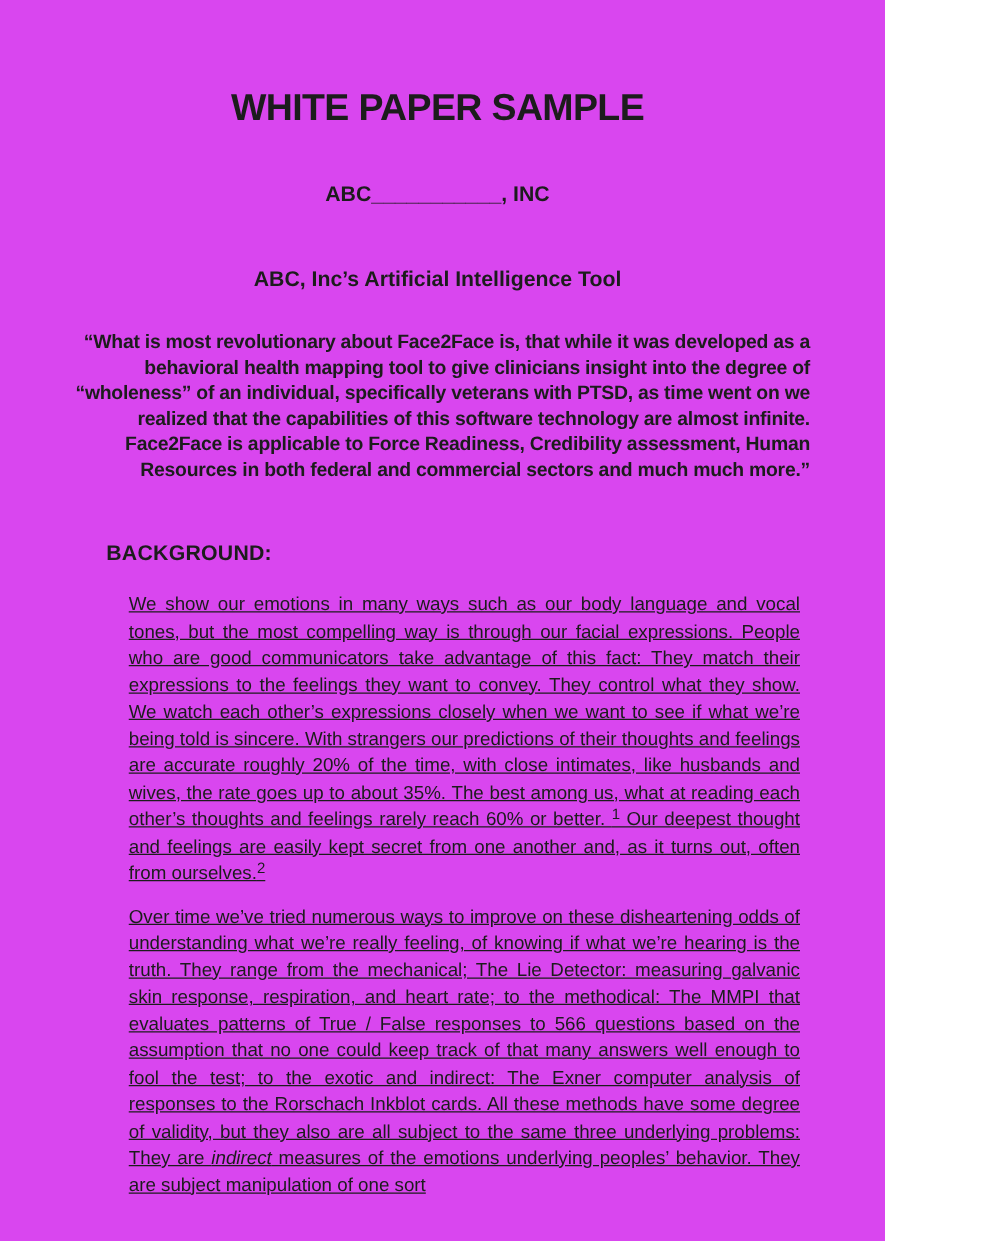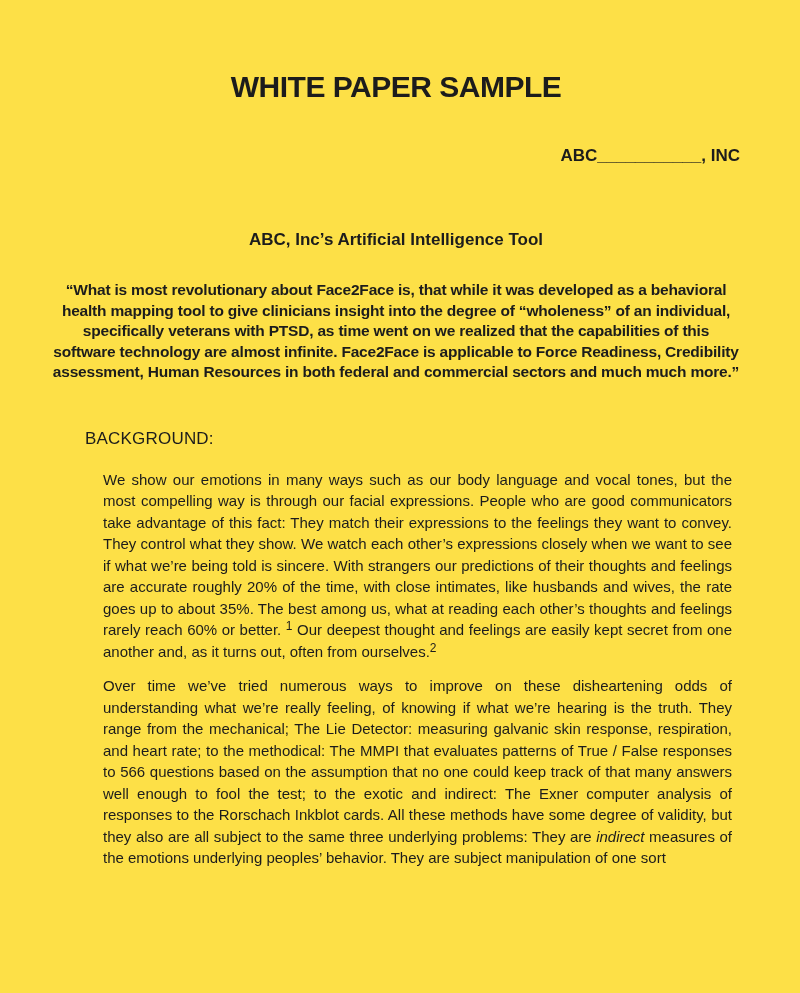"WHITE PAPER SAMPLE" .page { background: #fde047 -> #d946ef; width: 800px -> 708px }
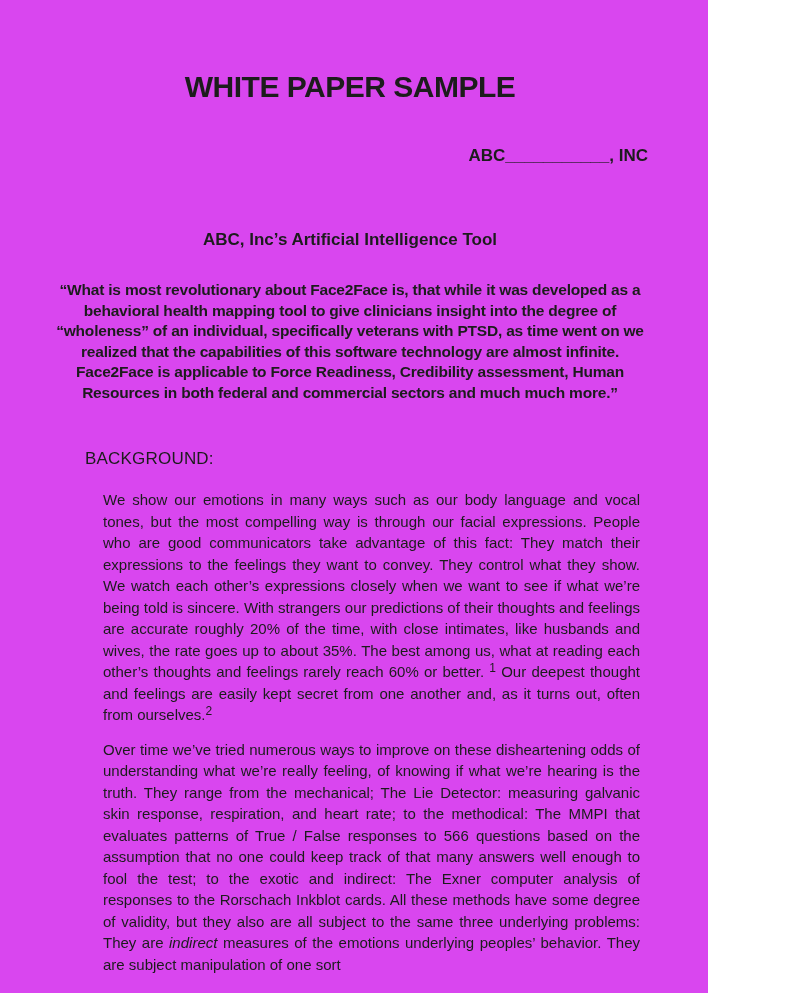"ABC___________, INC" .company-line { text-align: right -> center }
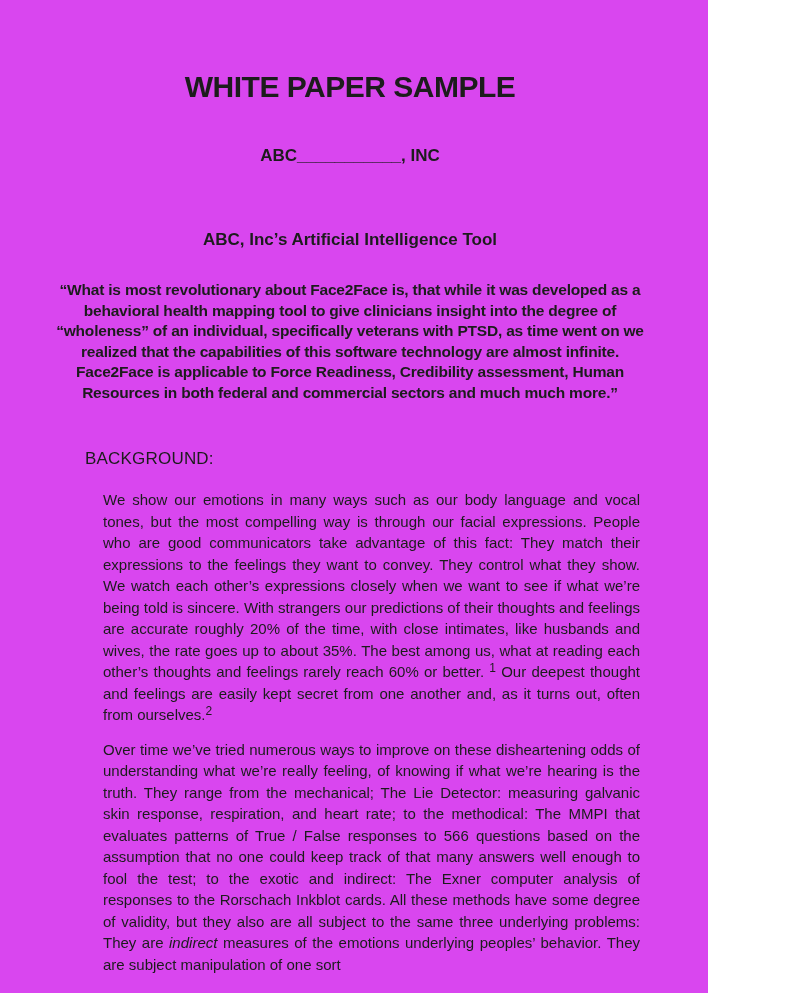"ABC, Inc’s Artificial Intelligence Tool" .subtitle-block { margin-top: 62px -> 46px }
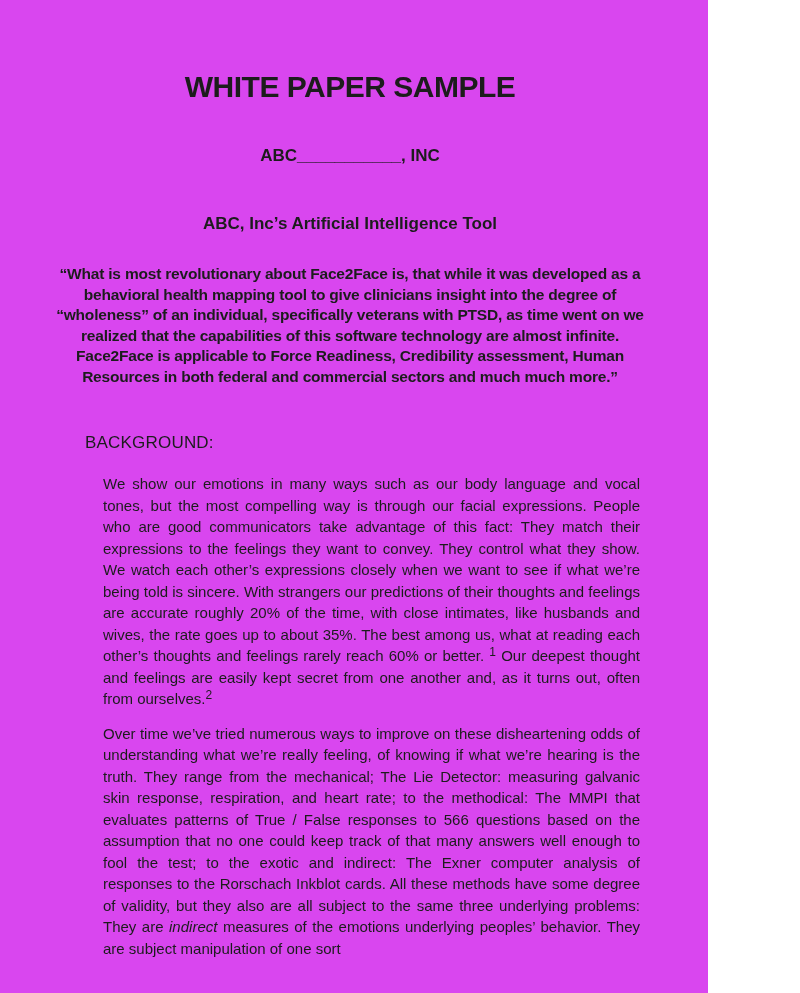"“What is most revolutionary about" .pull-quote { text-align: center -> right }
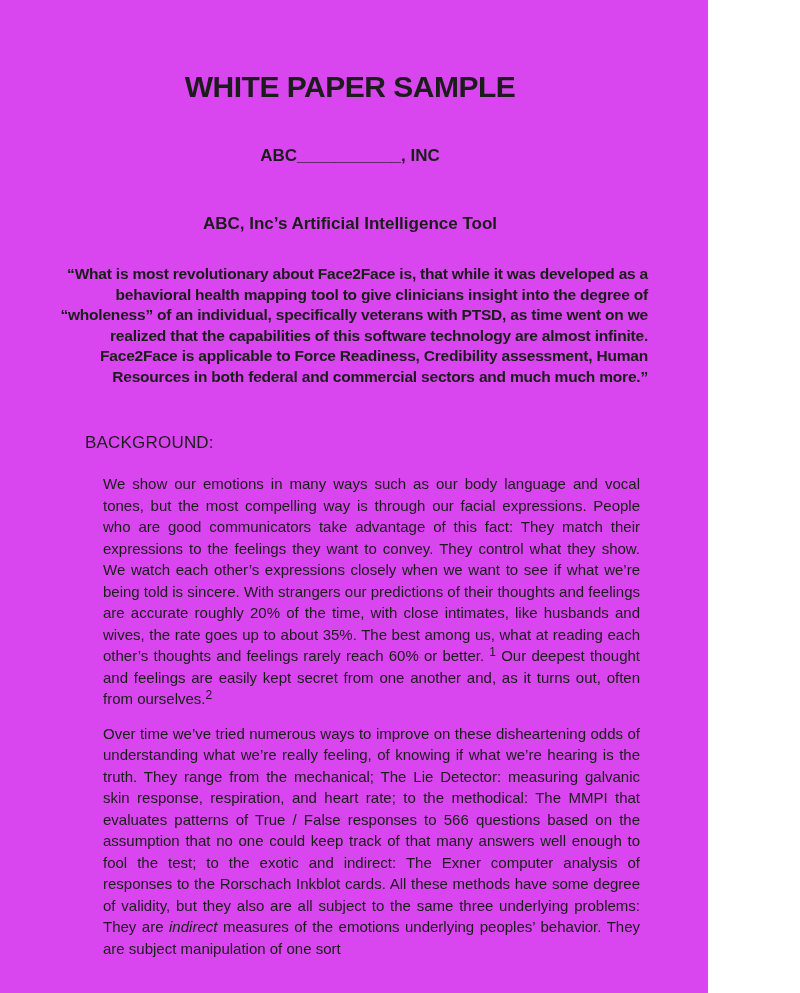"BACKGROUND:" .background-heading { font-weight: 400 -> 700 }
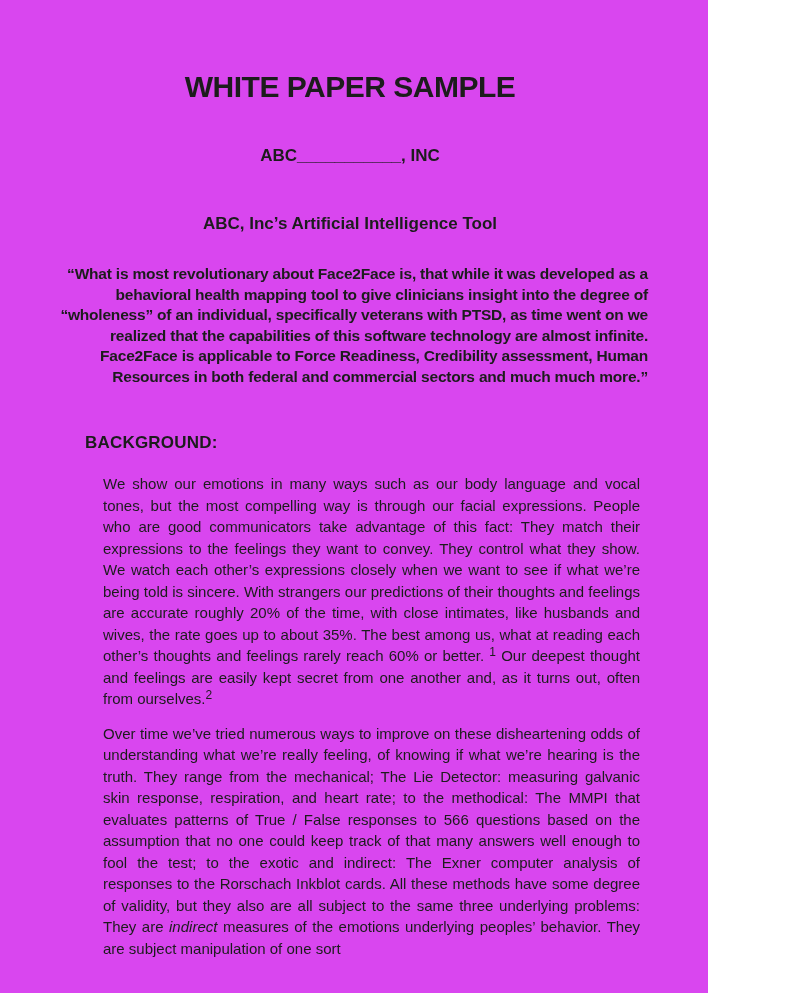"We show our emotions in" .body-para { text-decoration: none -> underline }
